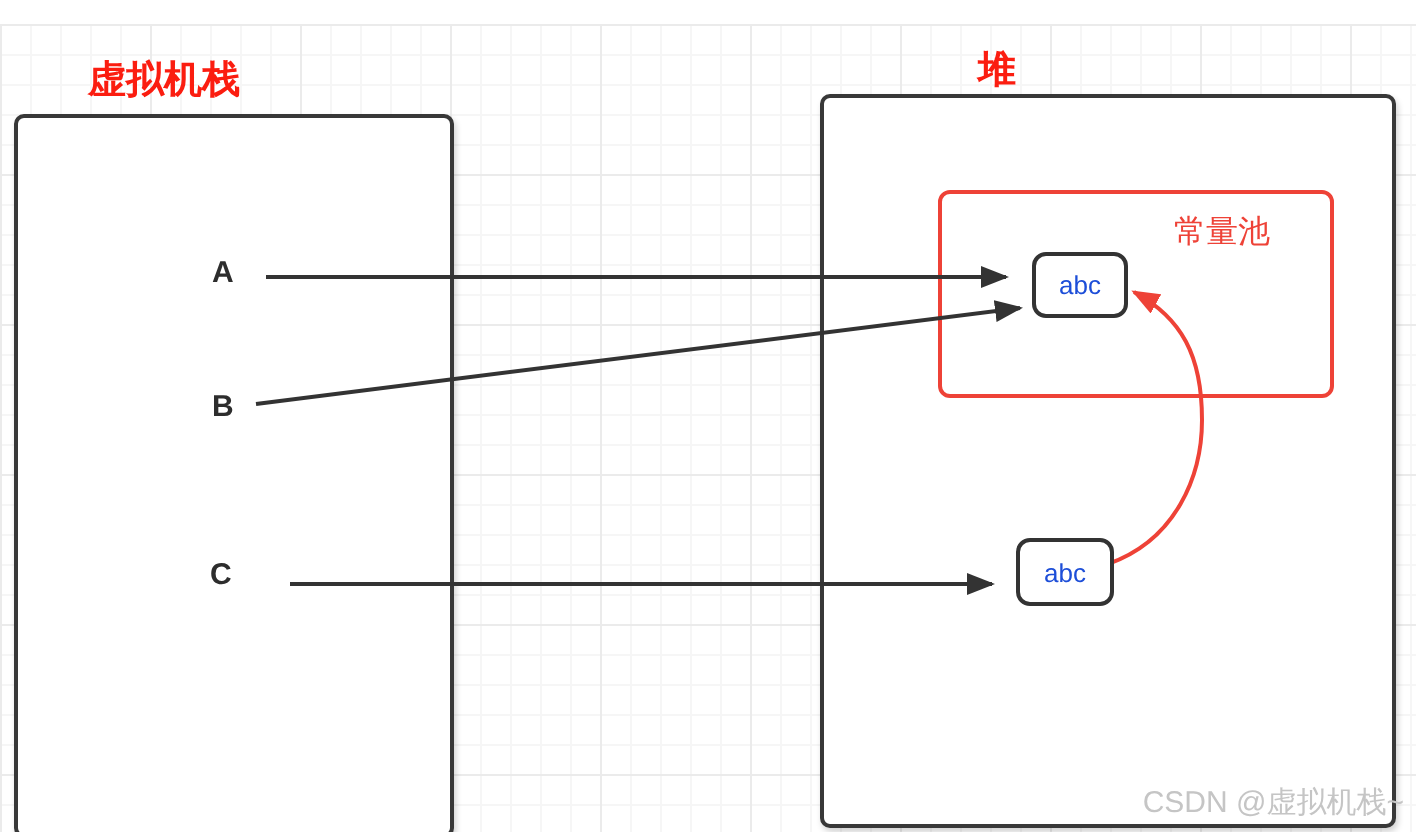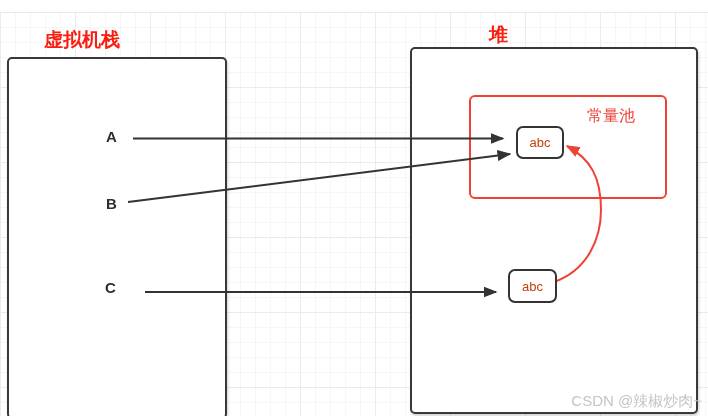"abc" .abc-box { color: #c2410c -> #1d4ed8 }
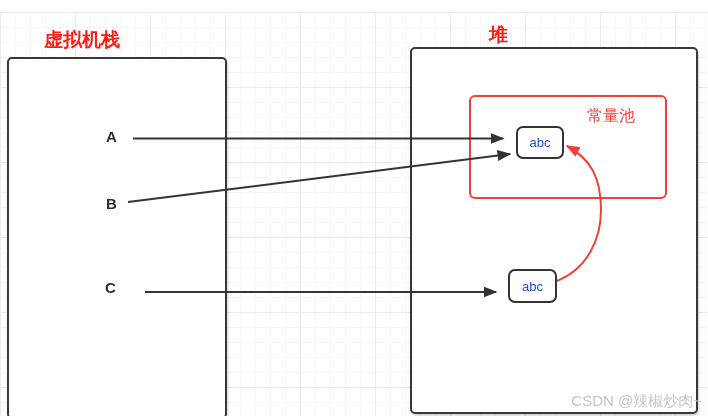"CSDN @辣椒炒肉~" div.abs { text: @辣椒炒肉 -> @虚拟机栈 }
